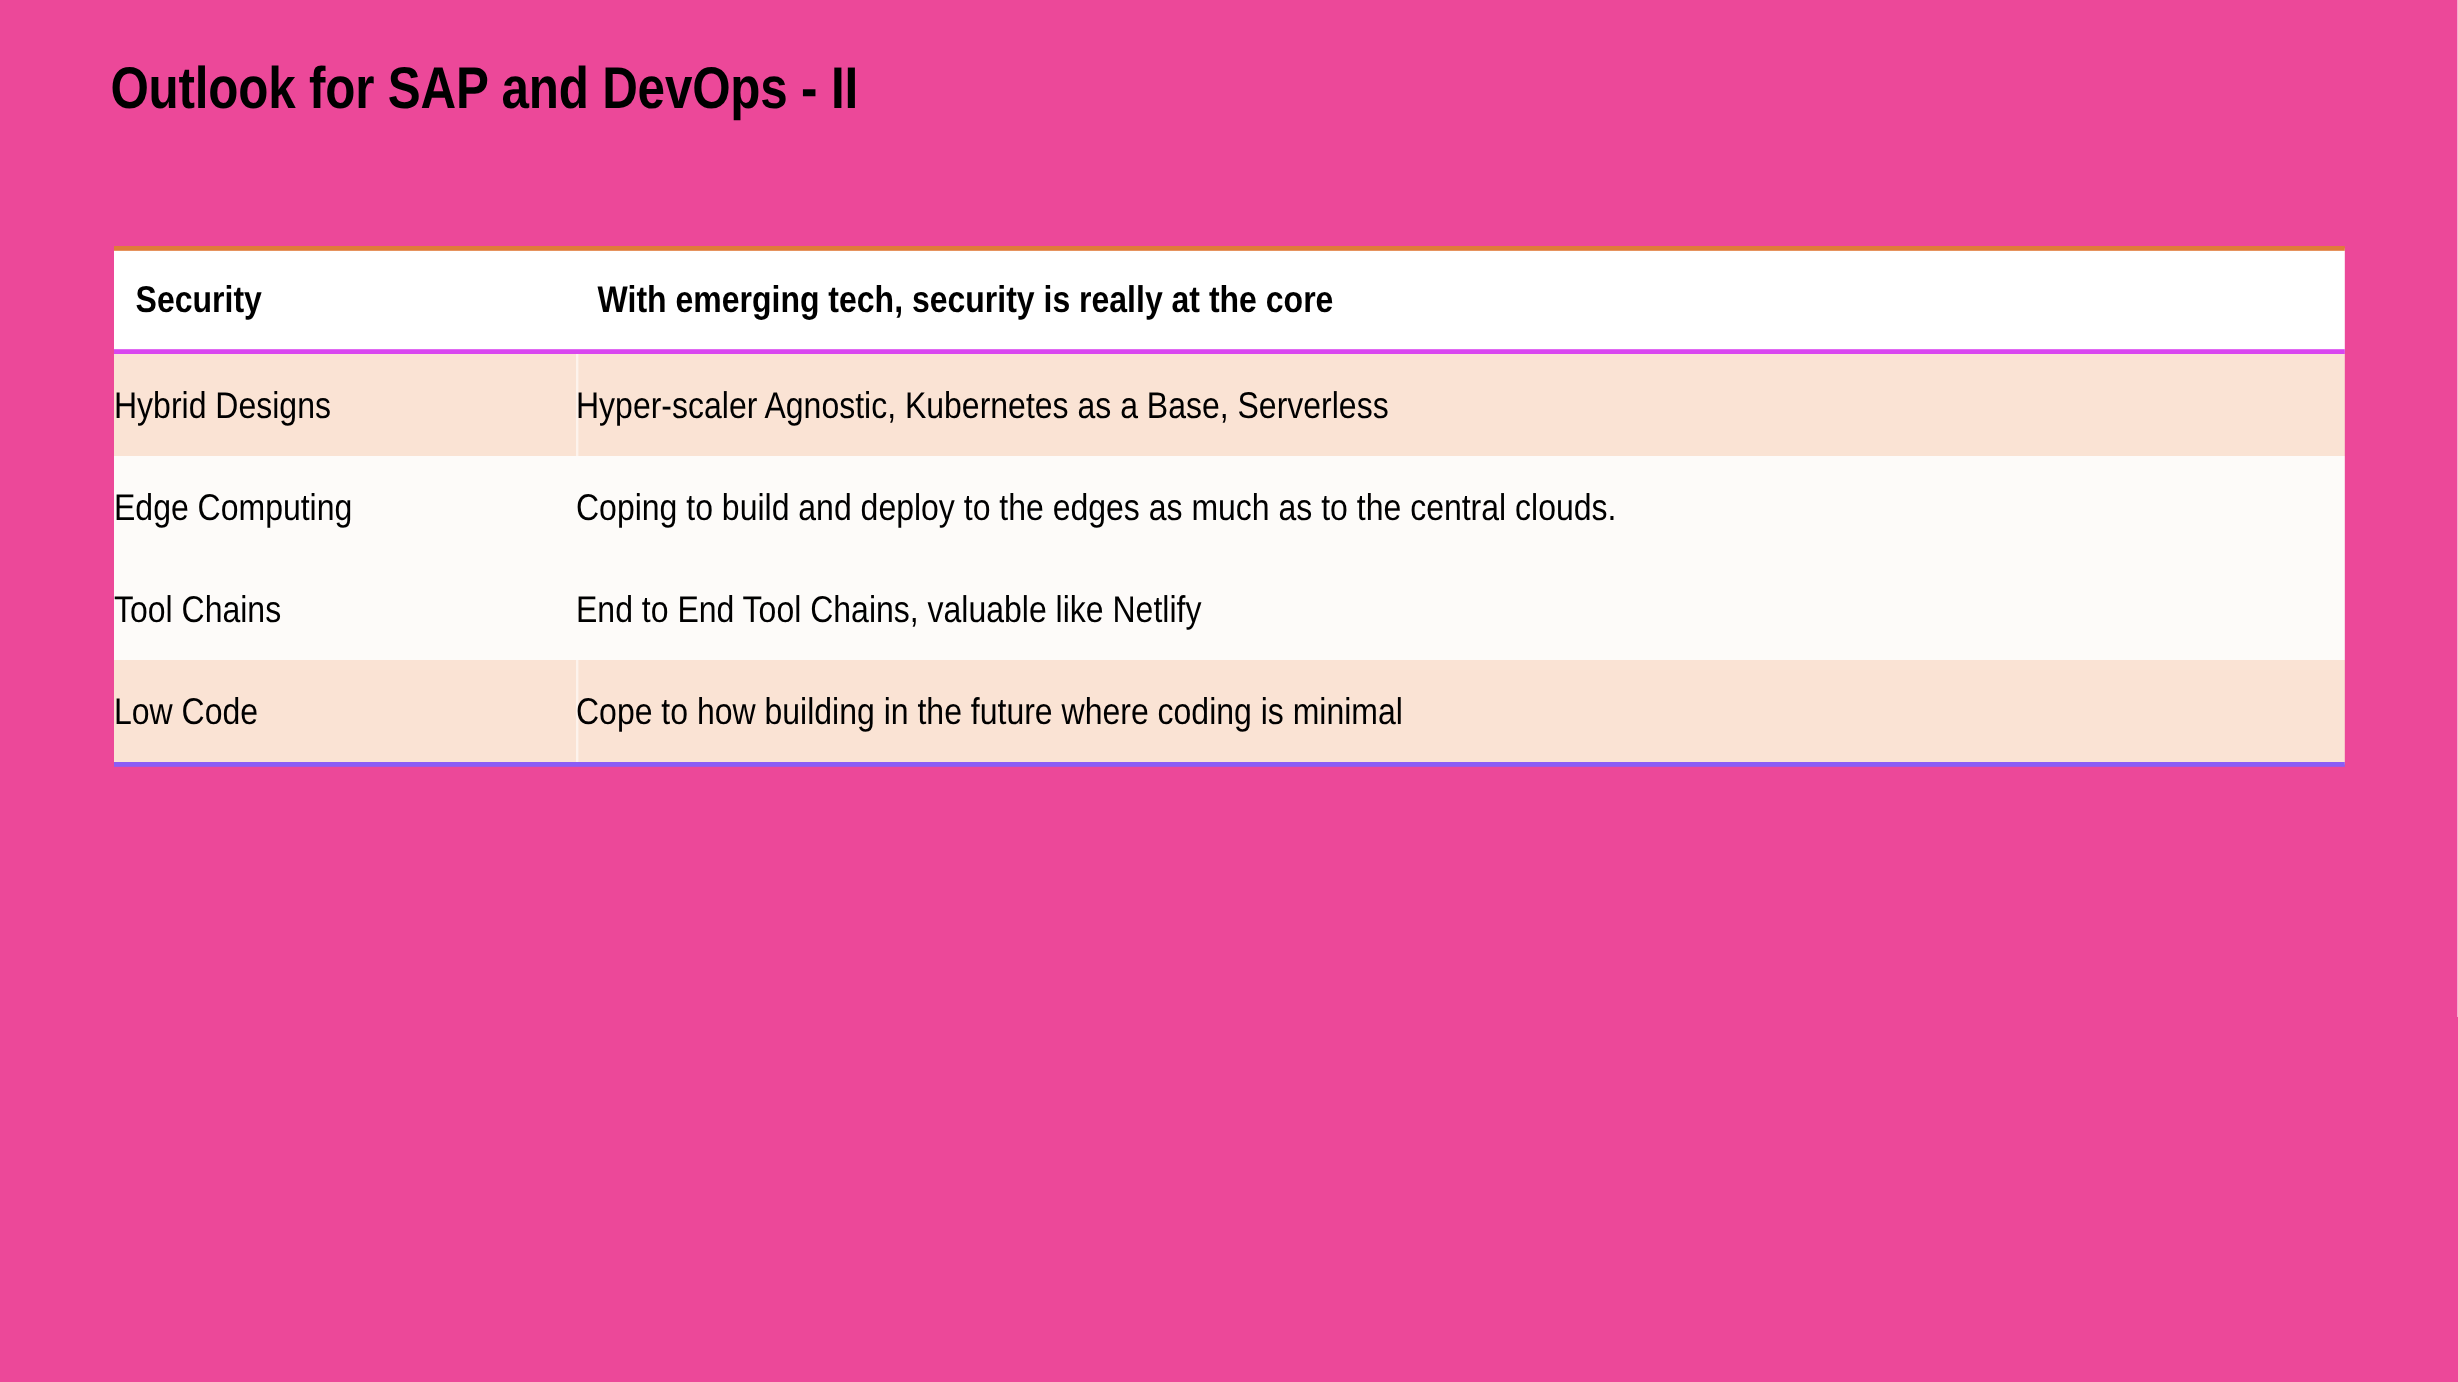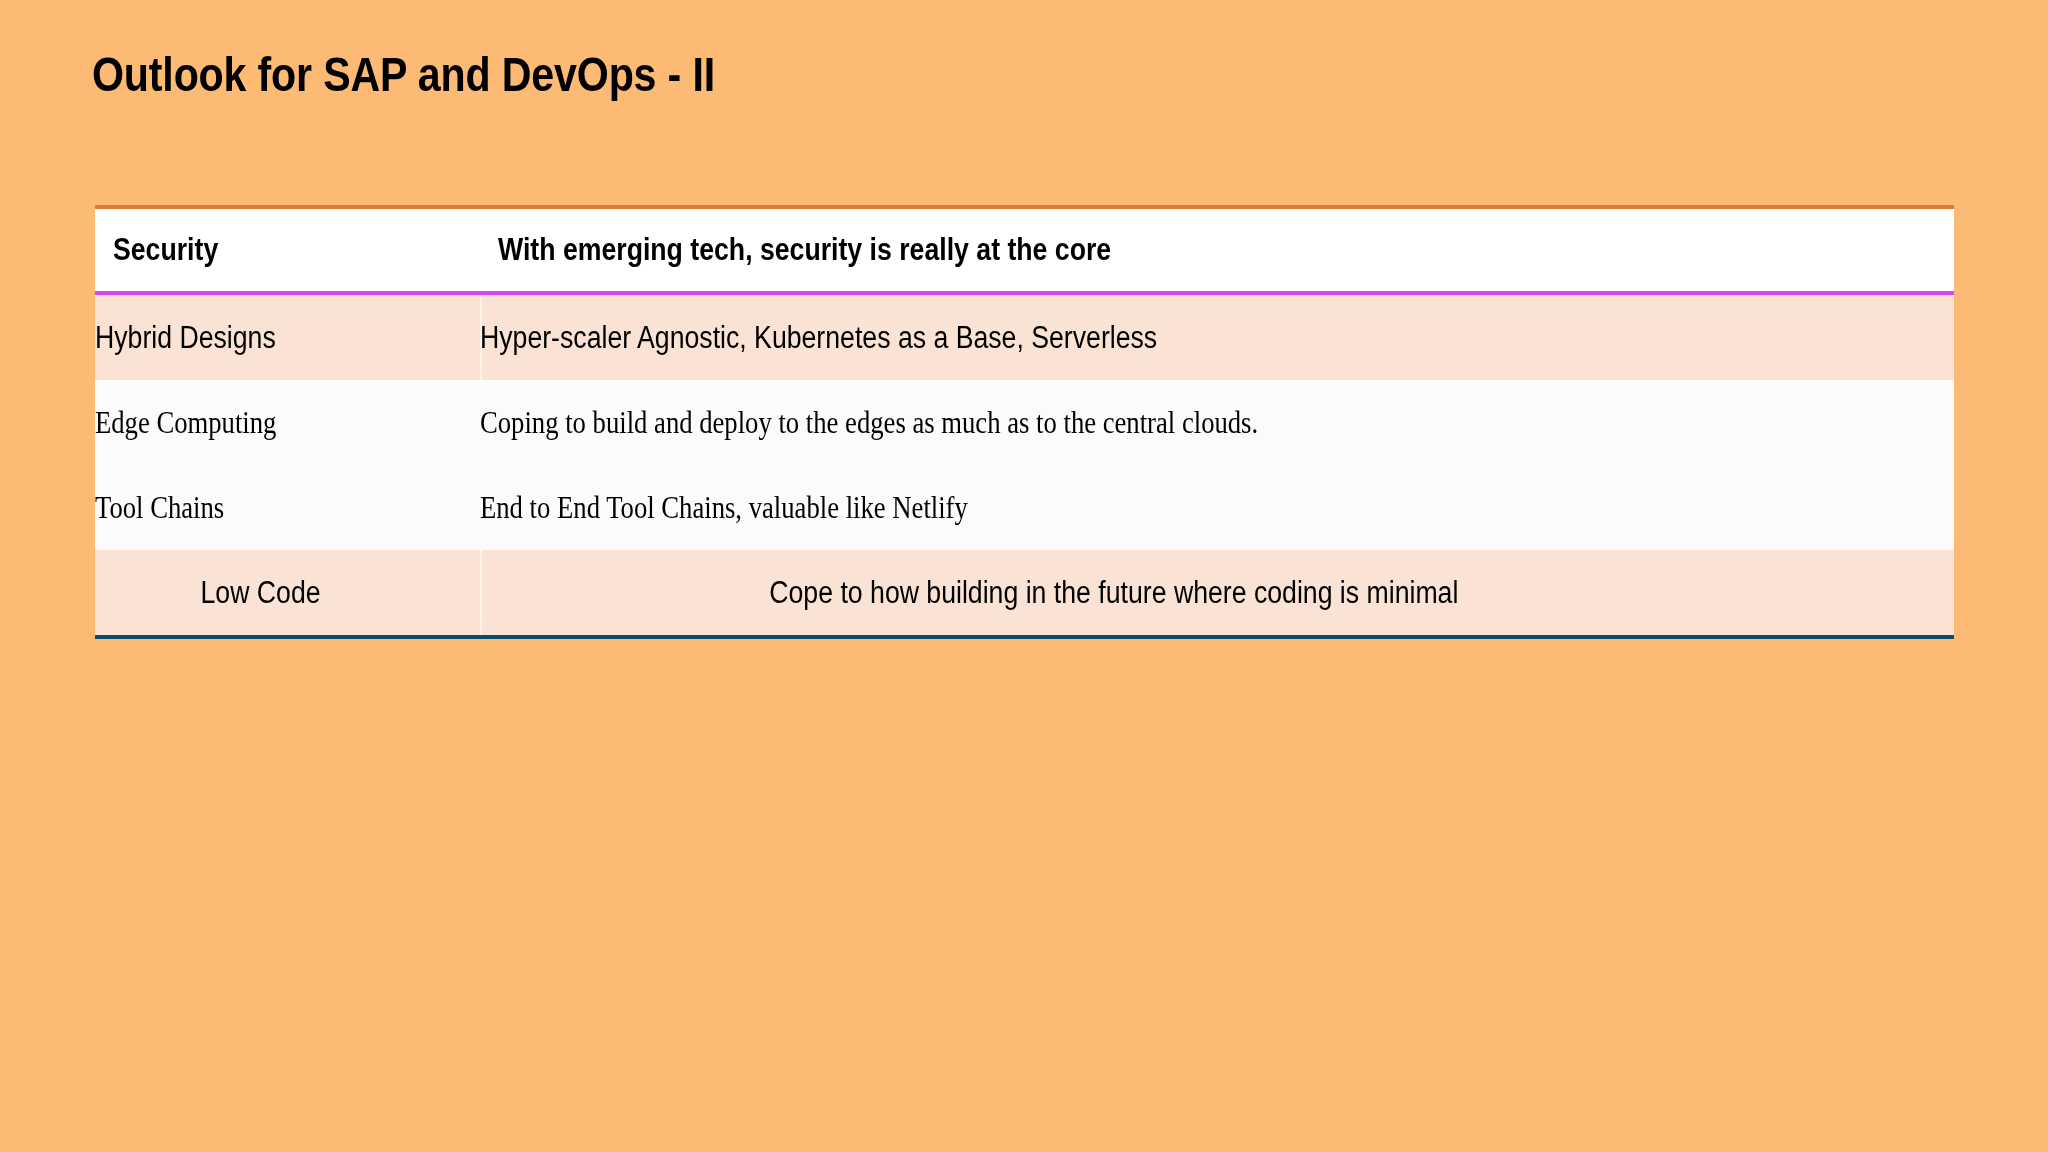"Outlook for SAP and DevOps" .slide { background: #fdba74 -> #ec4899 }
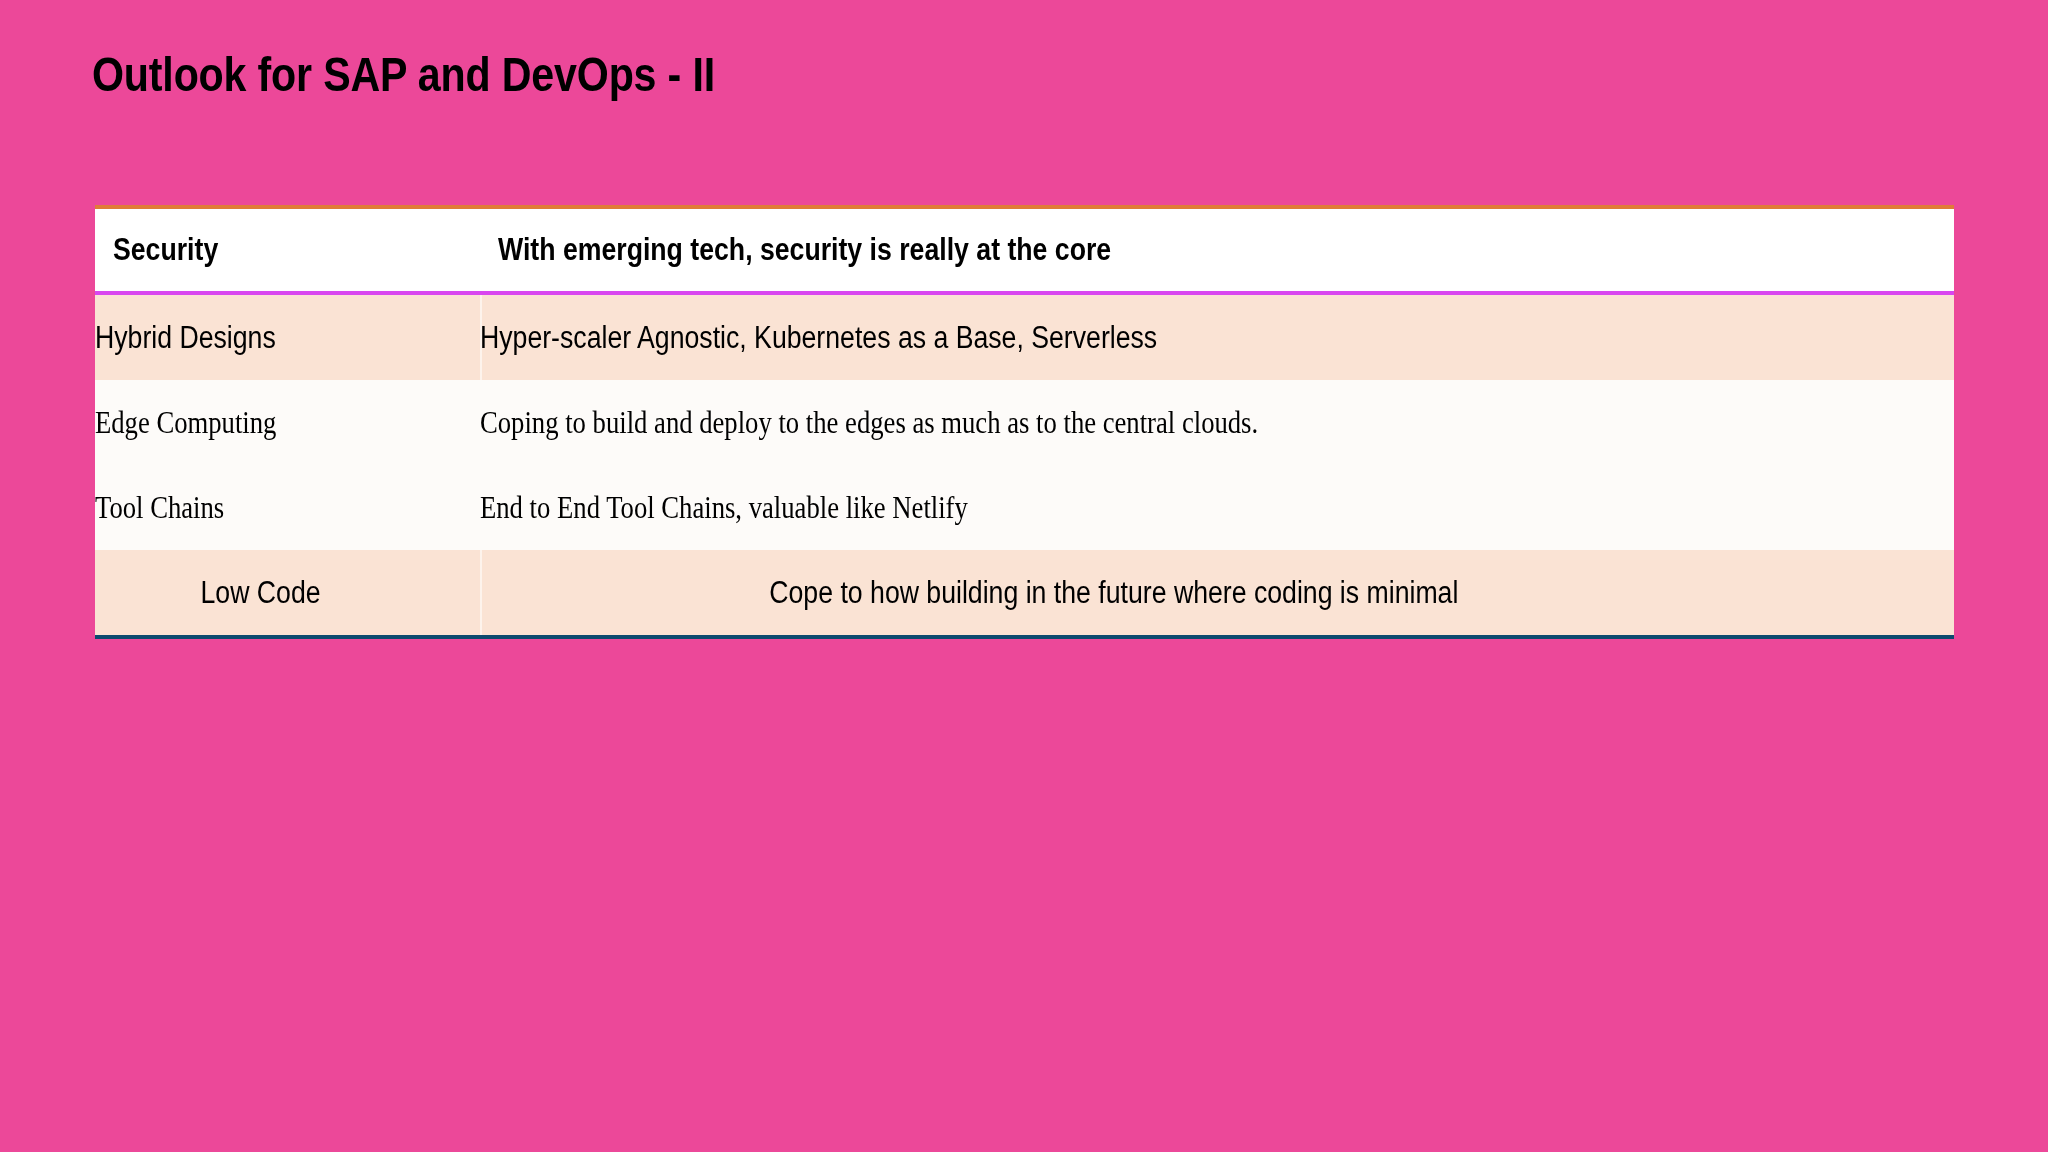"Edge Computing" tr.body-row.plain { font-family: Liberation Serif, serif -> none }
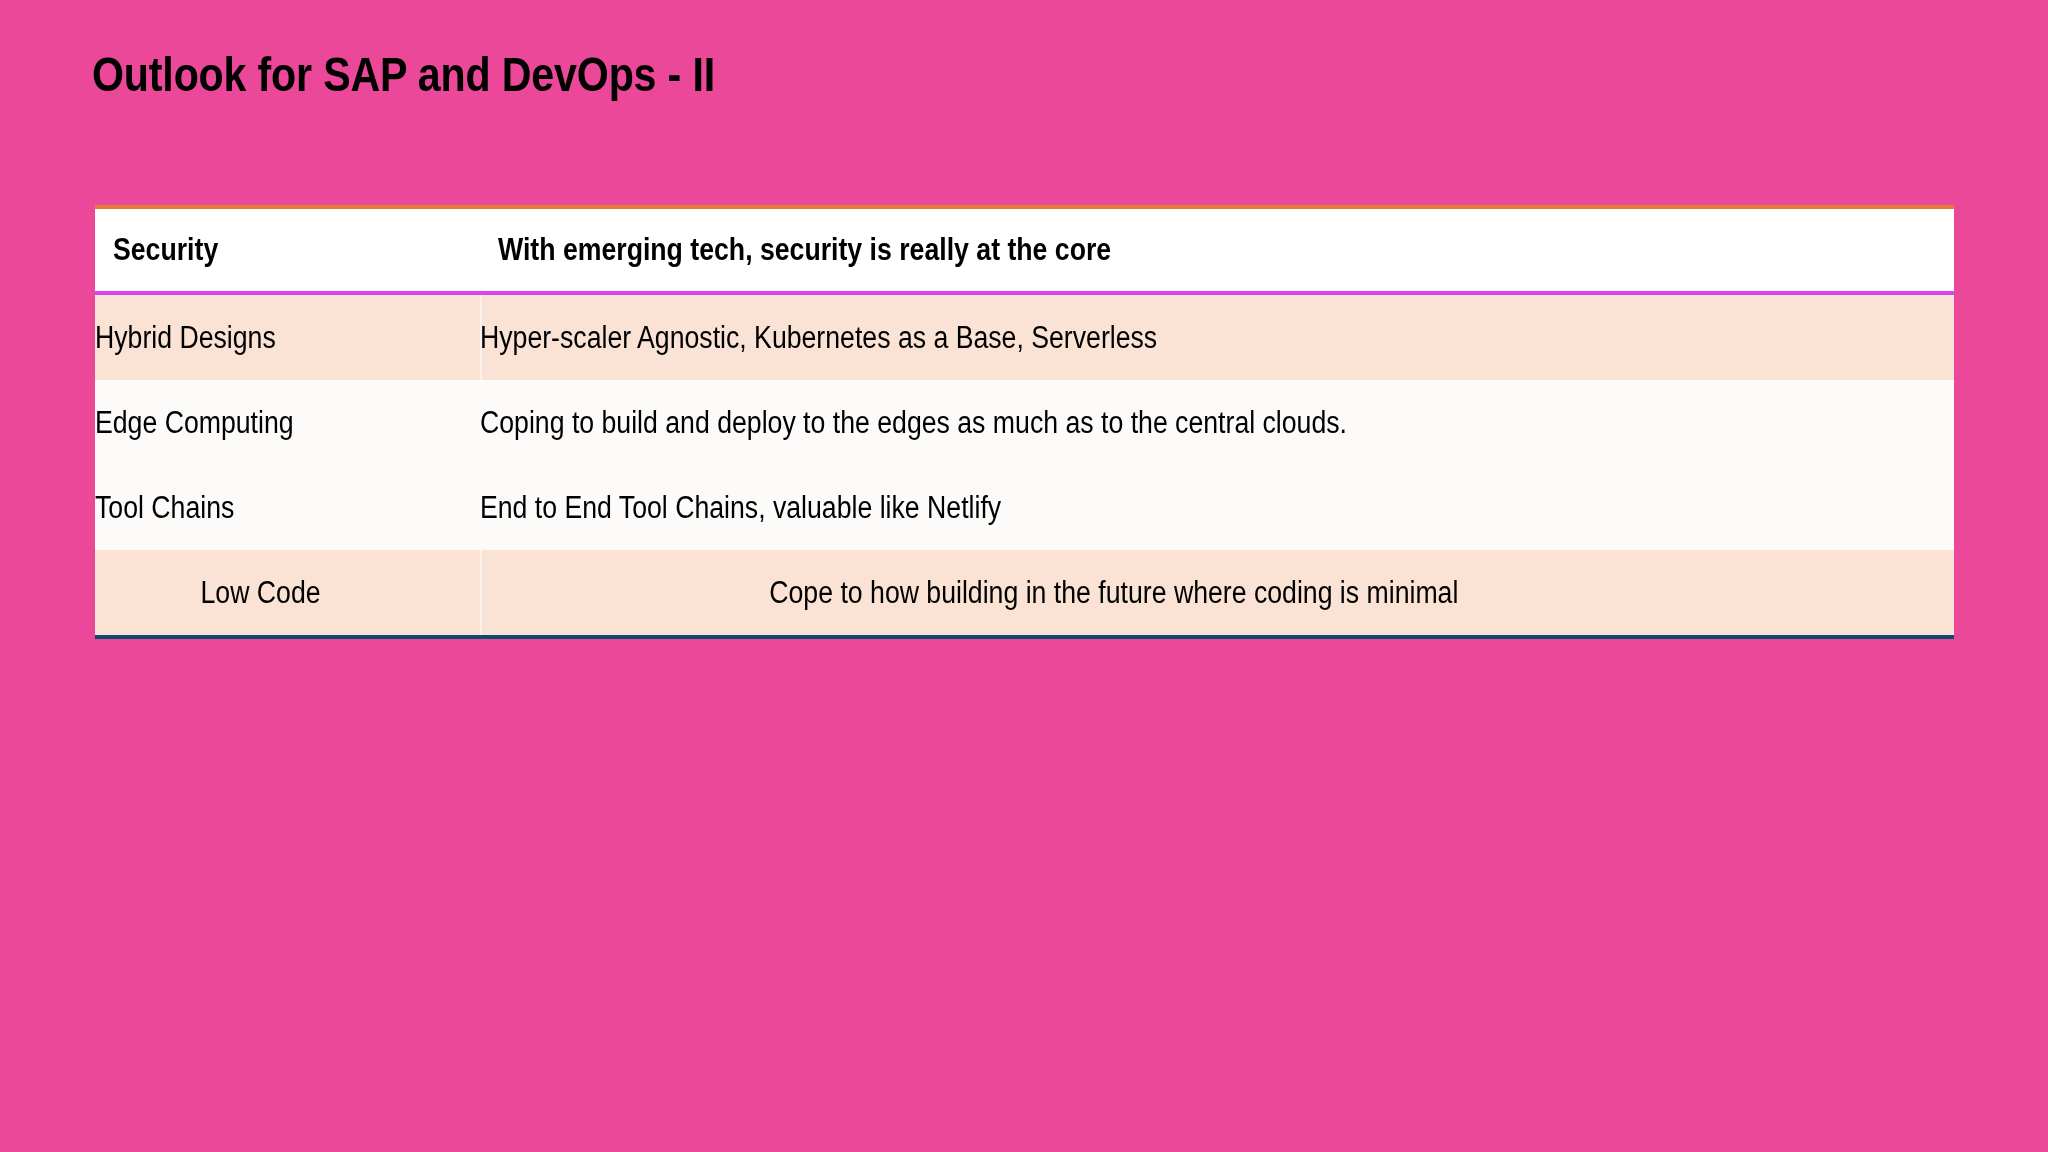"Low Code" tr.last-row td { border-bottom: 4px solid #0c4a6e -> 4px solid #8b5cf6; text-align: center -> none }
